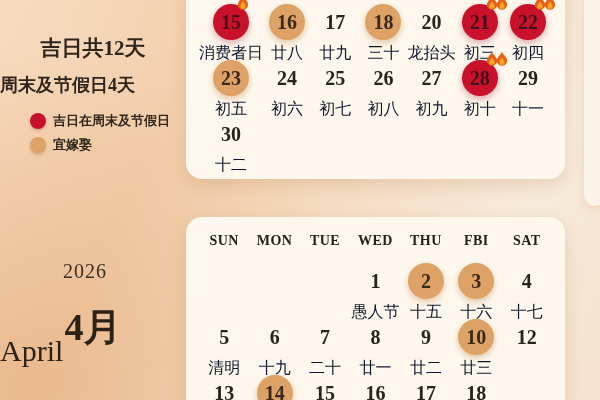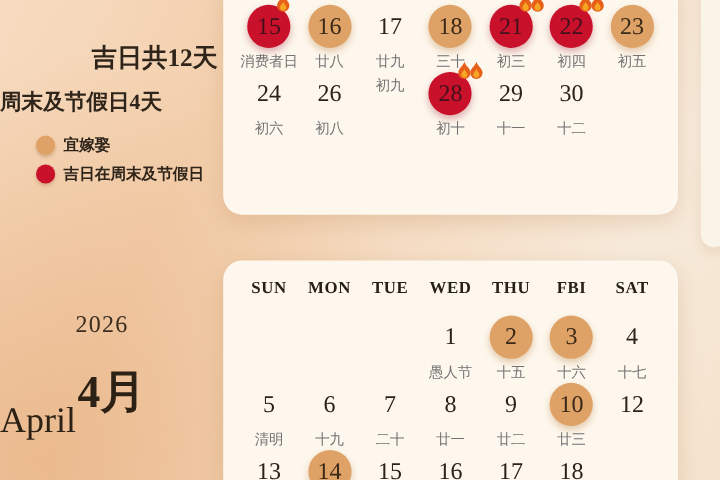"15" .daynum { font-weight: normal -> bold }
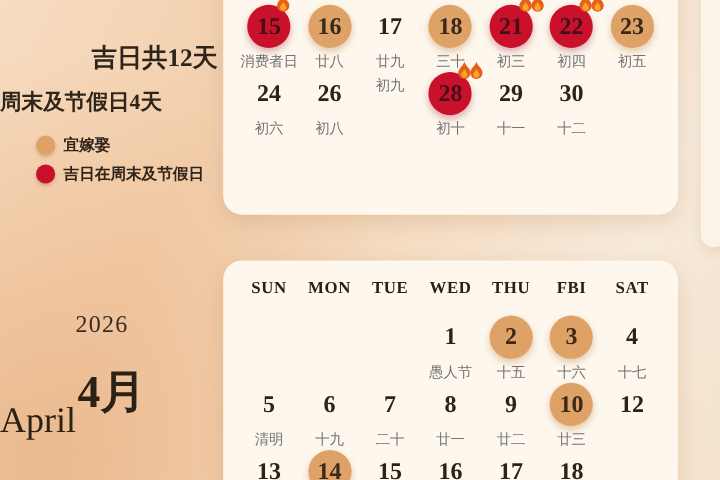"20" div.cell { html: none -> <div> <div> <span><span>20</span></span> </div> <div>龙抬头</div> </div> }
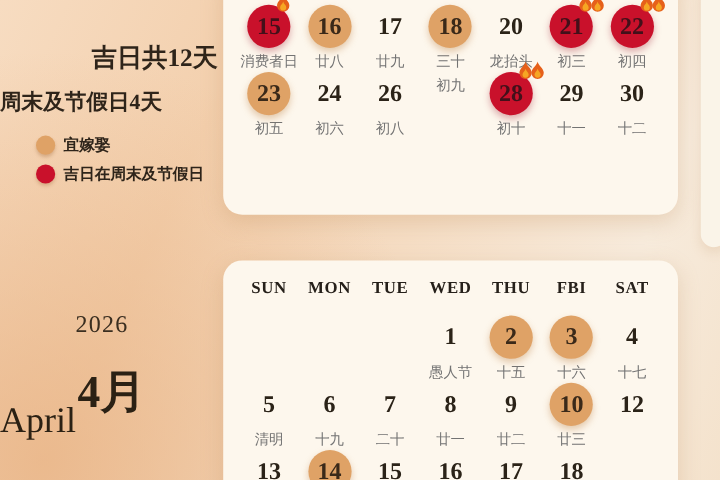"吉日共12天" .s-line1 { padding-left: 36px -> none }
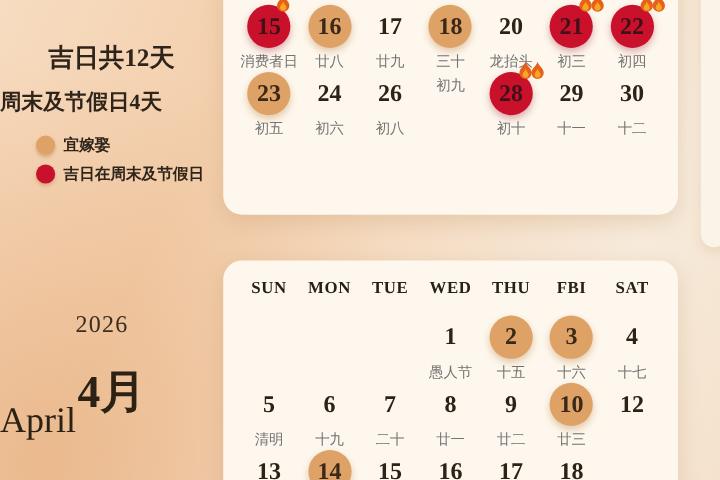"消费者日" .lunar { color: #737373 -> #0f172a; font-size: 12px -> 16px }
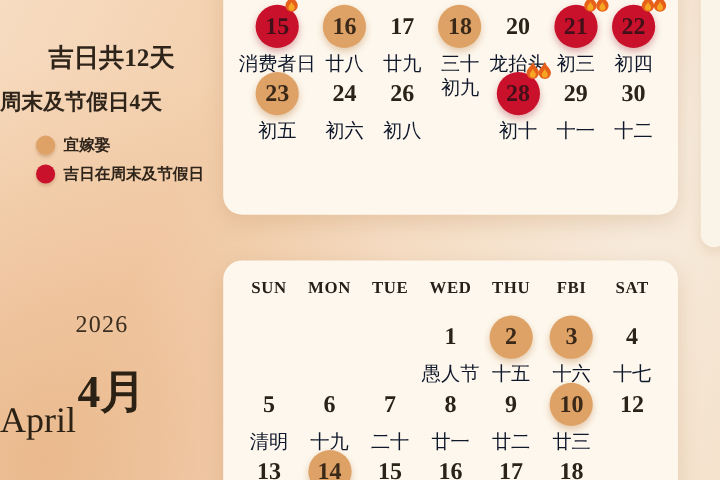"25" div.cell { html: none -> <div> <div> <span><span>25</span></span> </div> <div>初七</div> </div> }
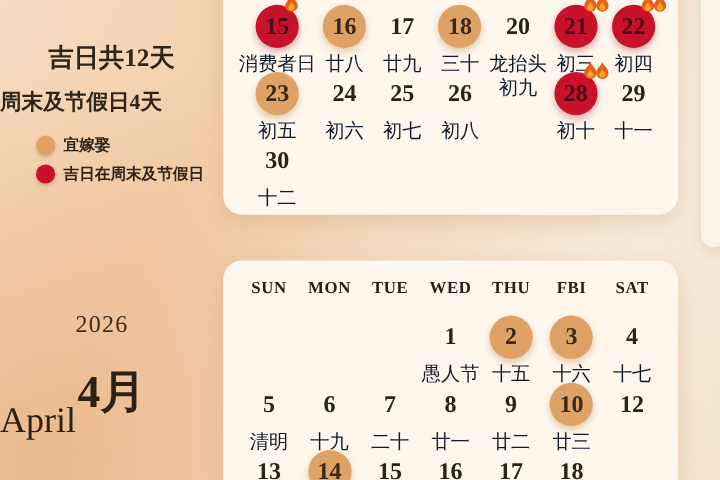"27" div.num-wrap { html: none -> <div> <span><span>27</span></span> </div> }
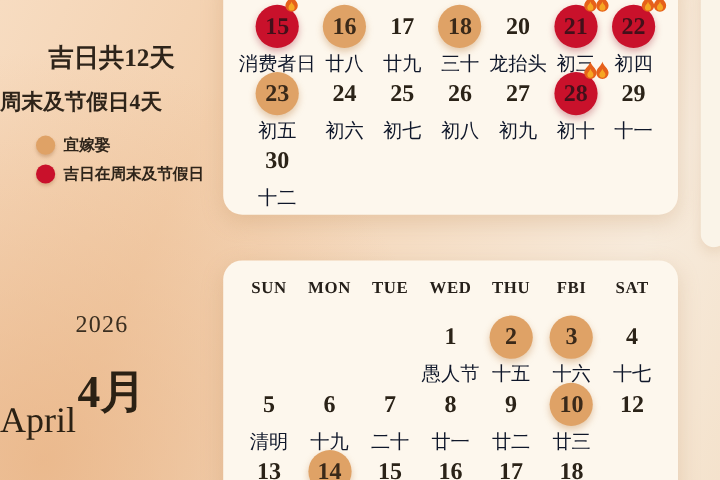"宜嫁娶" div.legend-row { order: before "吉日在周末及节假日" -> after "吉日在周末及节假日" }
